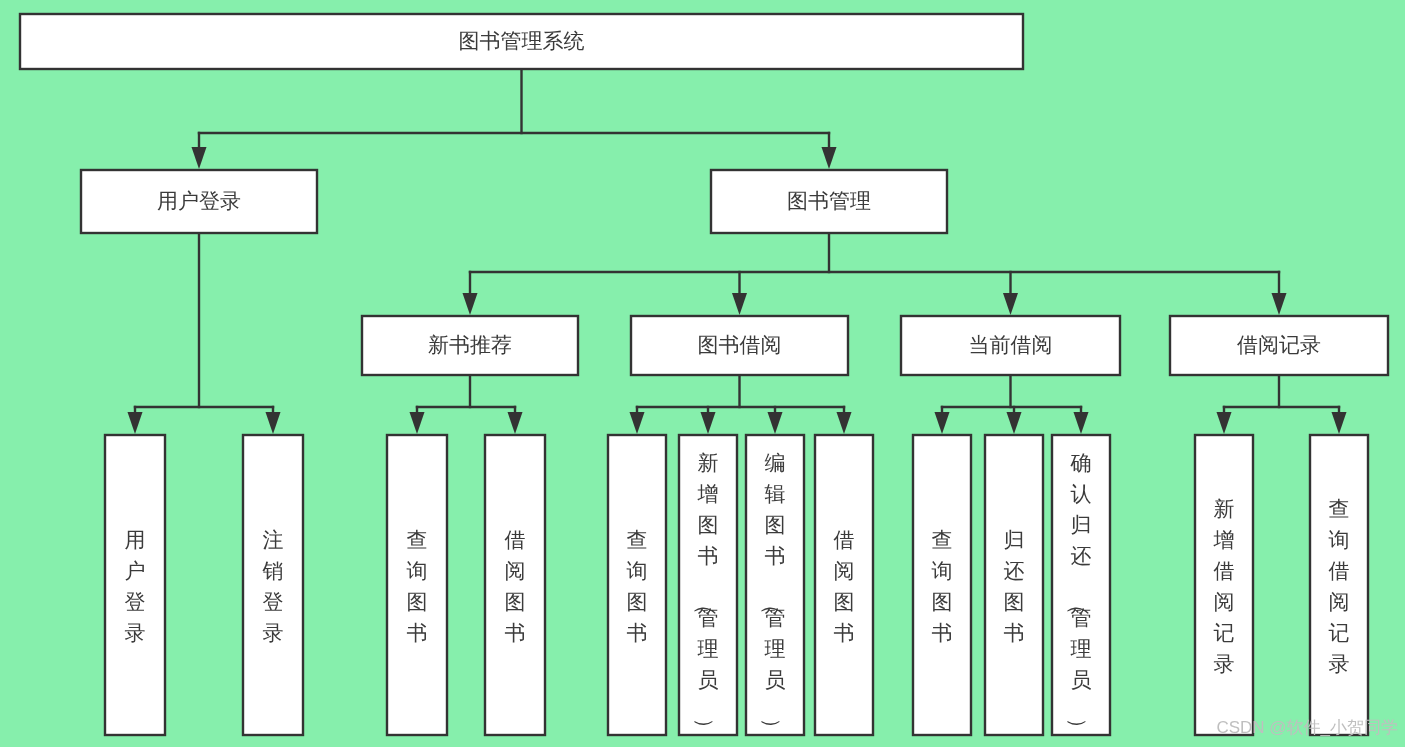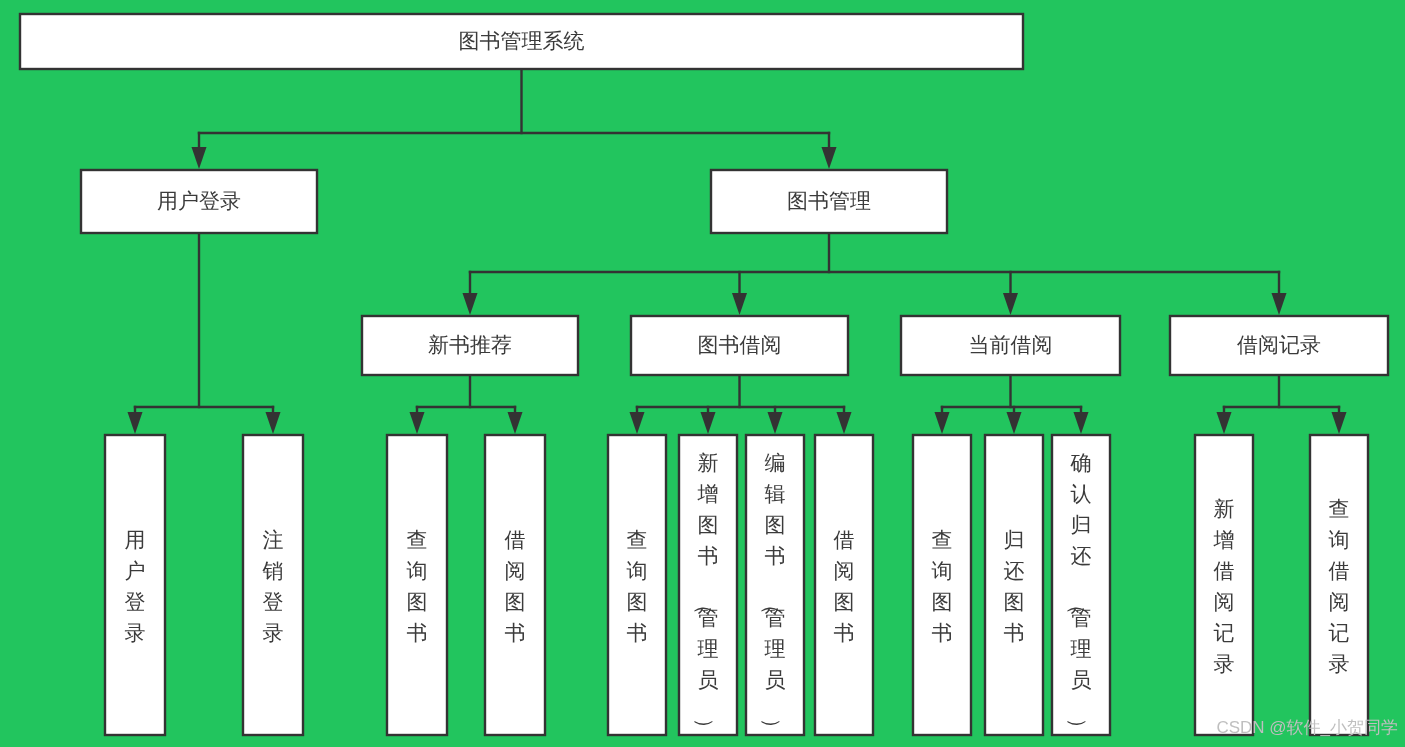"图书管理系统" #diagram-root { background: #22c55e -> #86efac }
